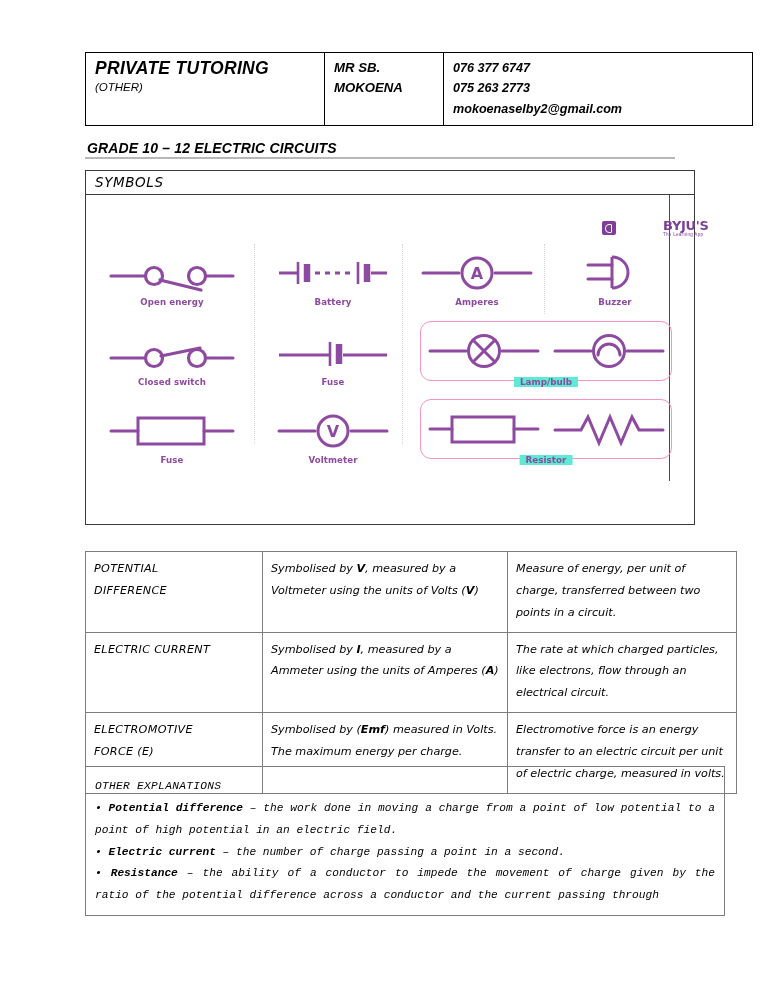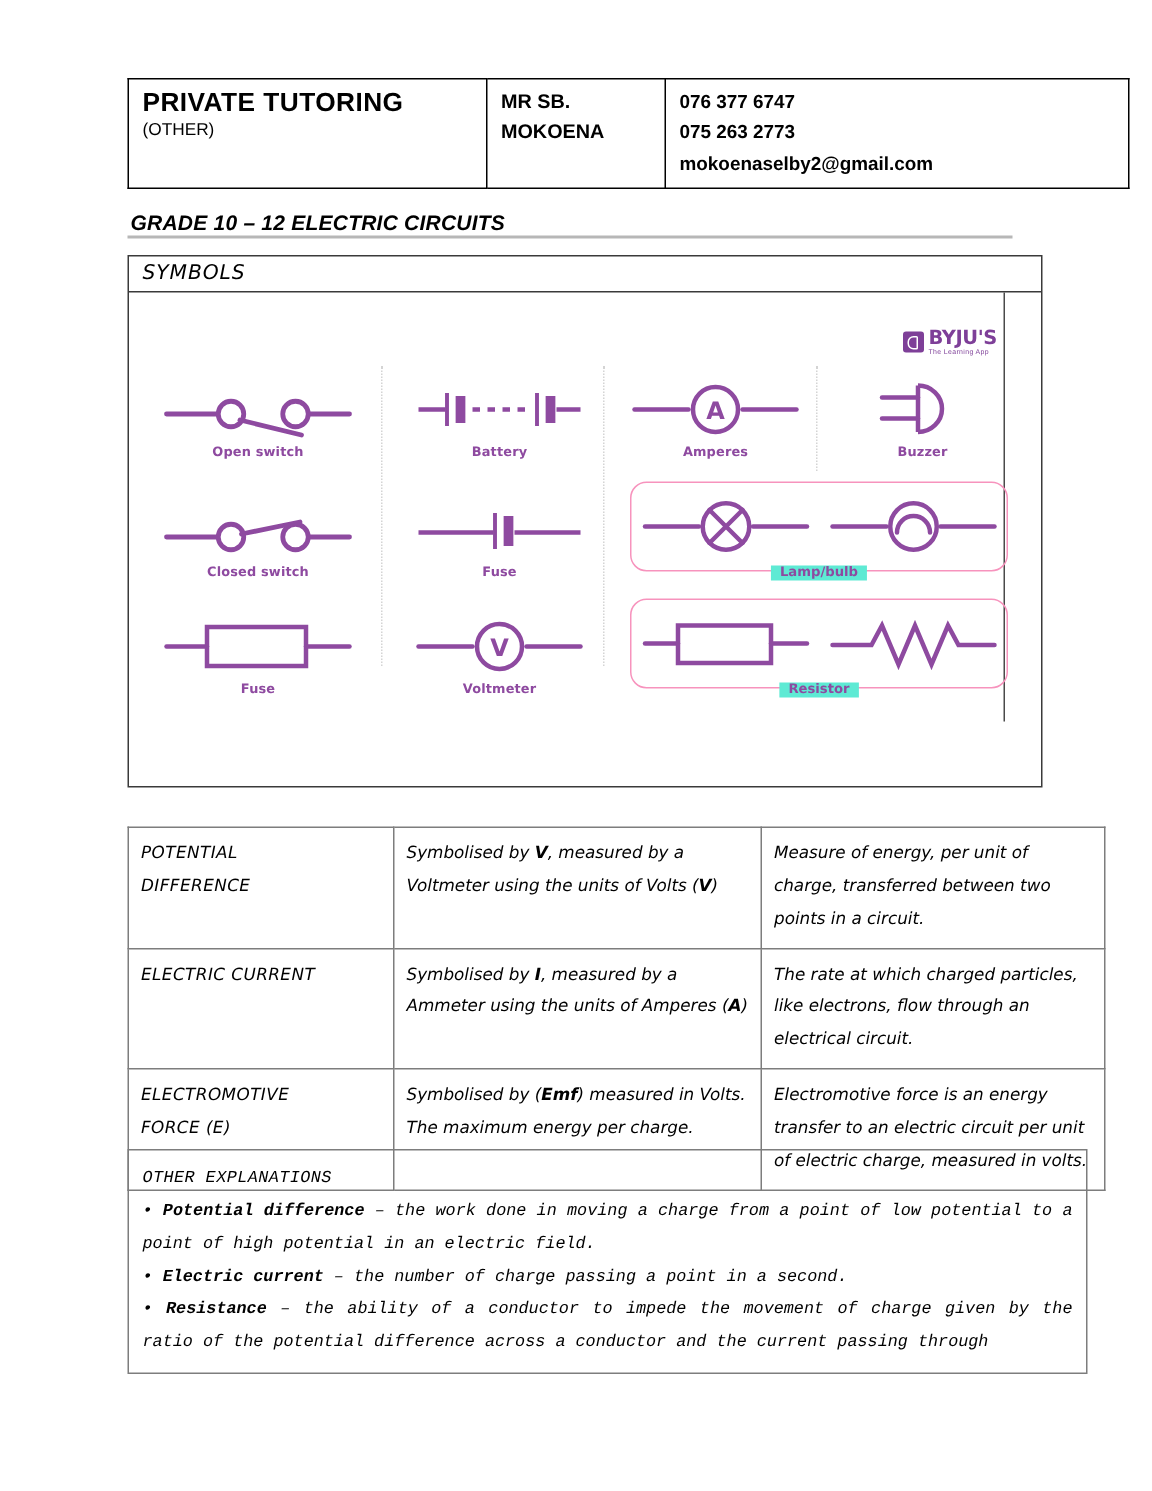"PRIVATE TUTORING" .hdr-table td { font-style: none -> italic }
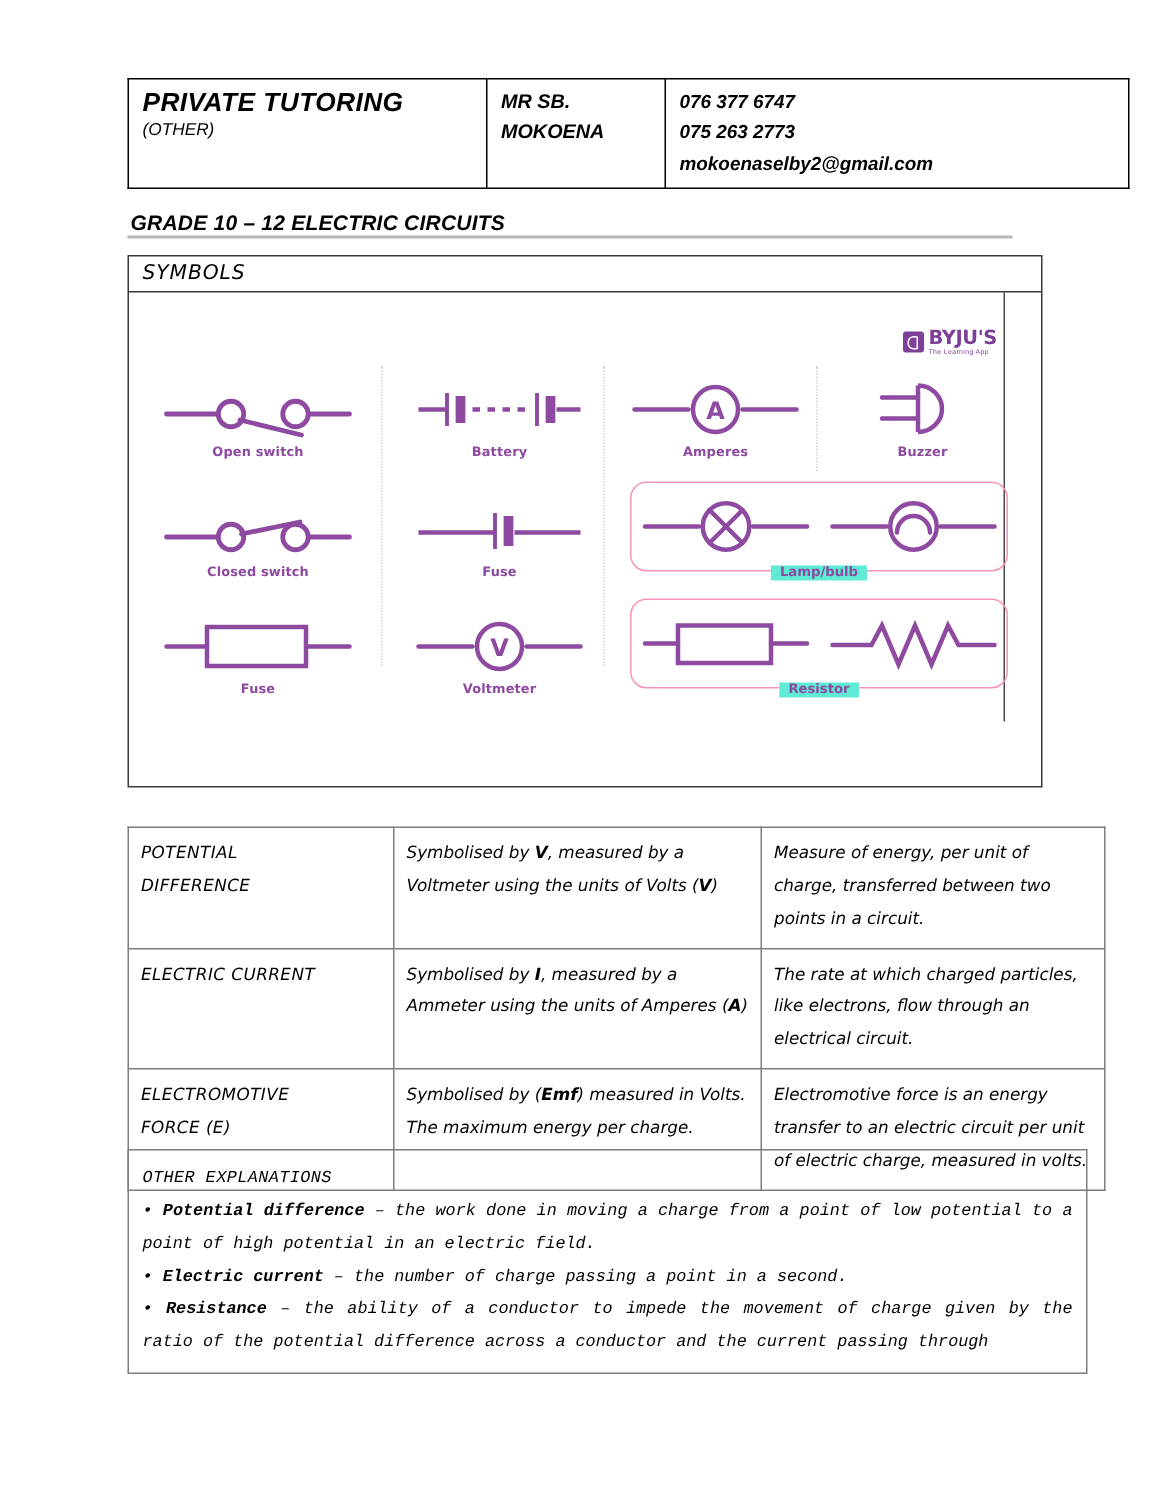"BYJU'S" .byjus-texts { margin-left: none -> 44px }
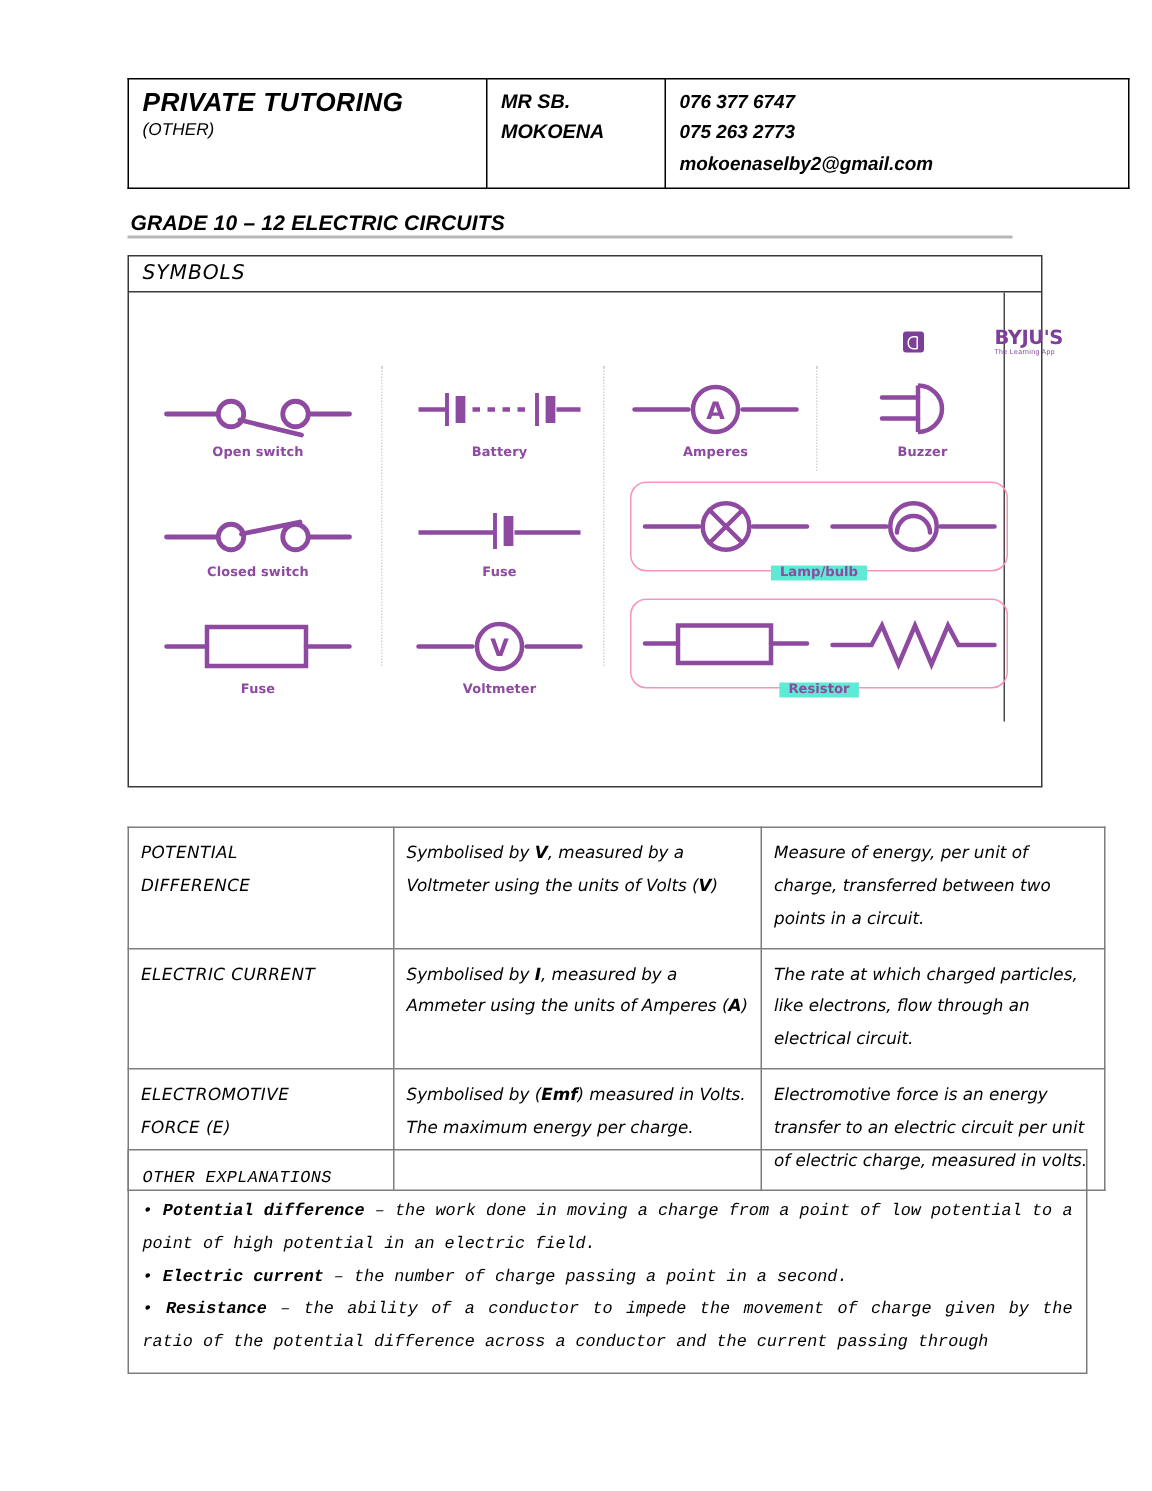"Open switch" div.sym-label { text: switch -> energy }
